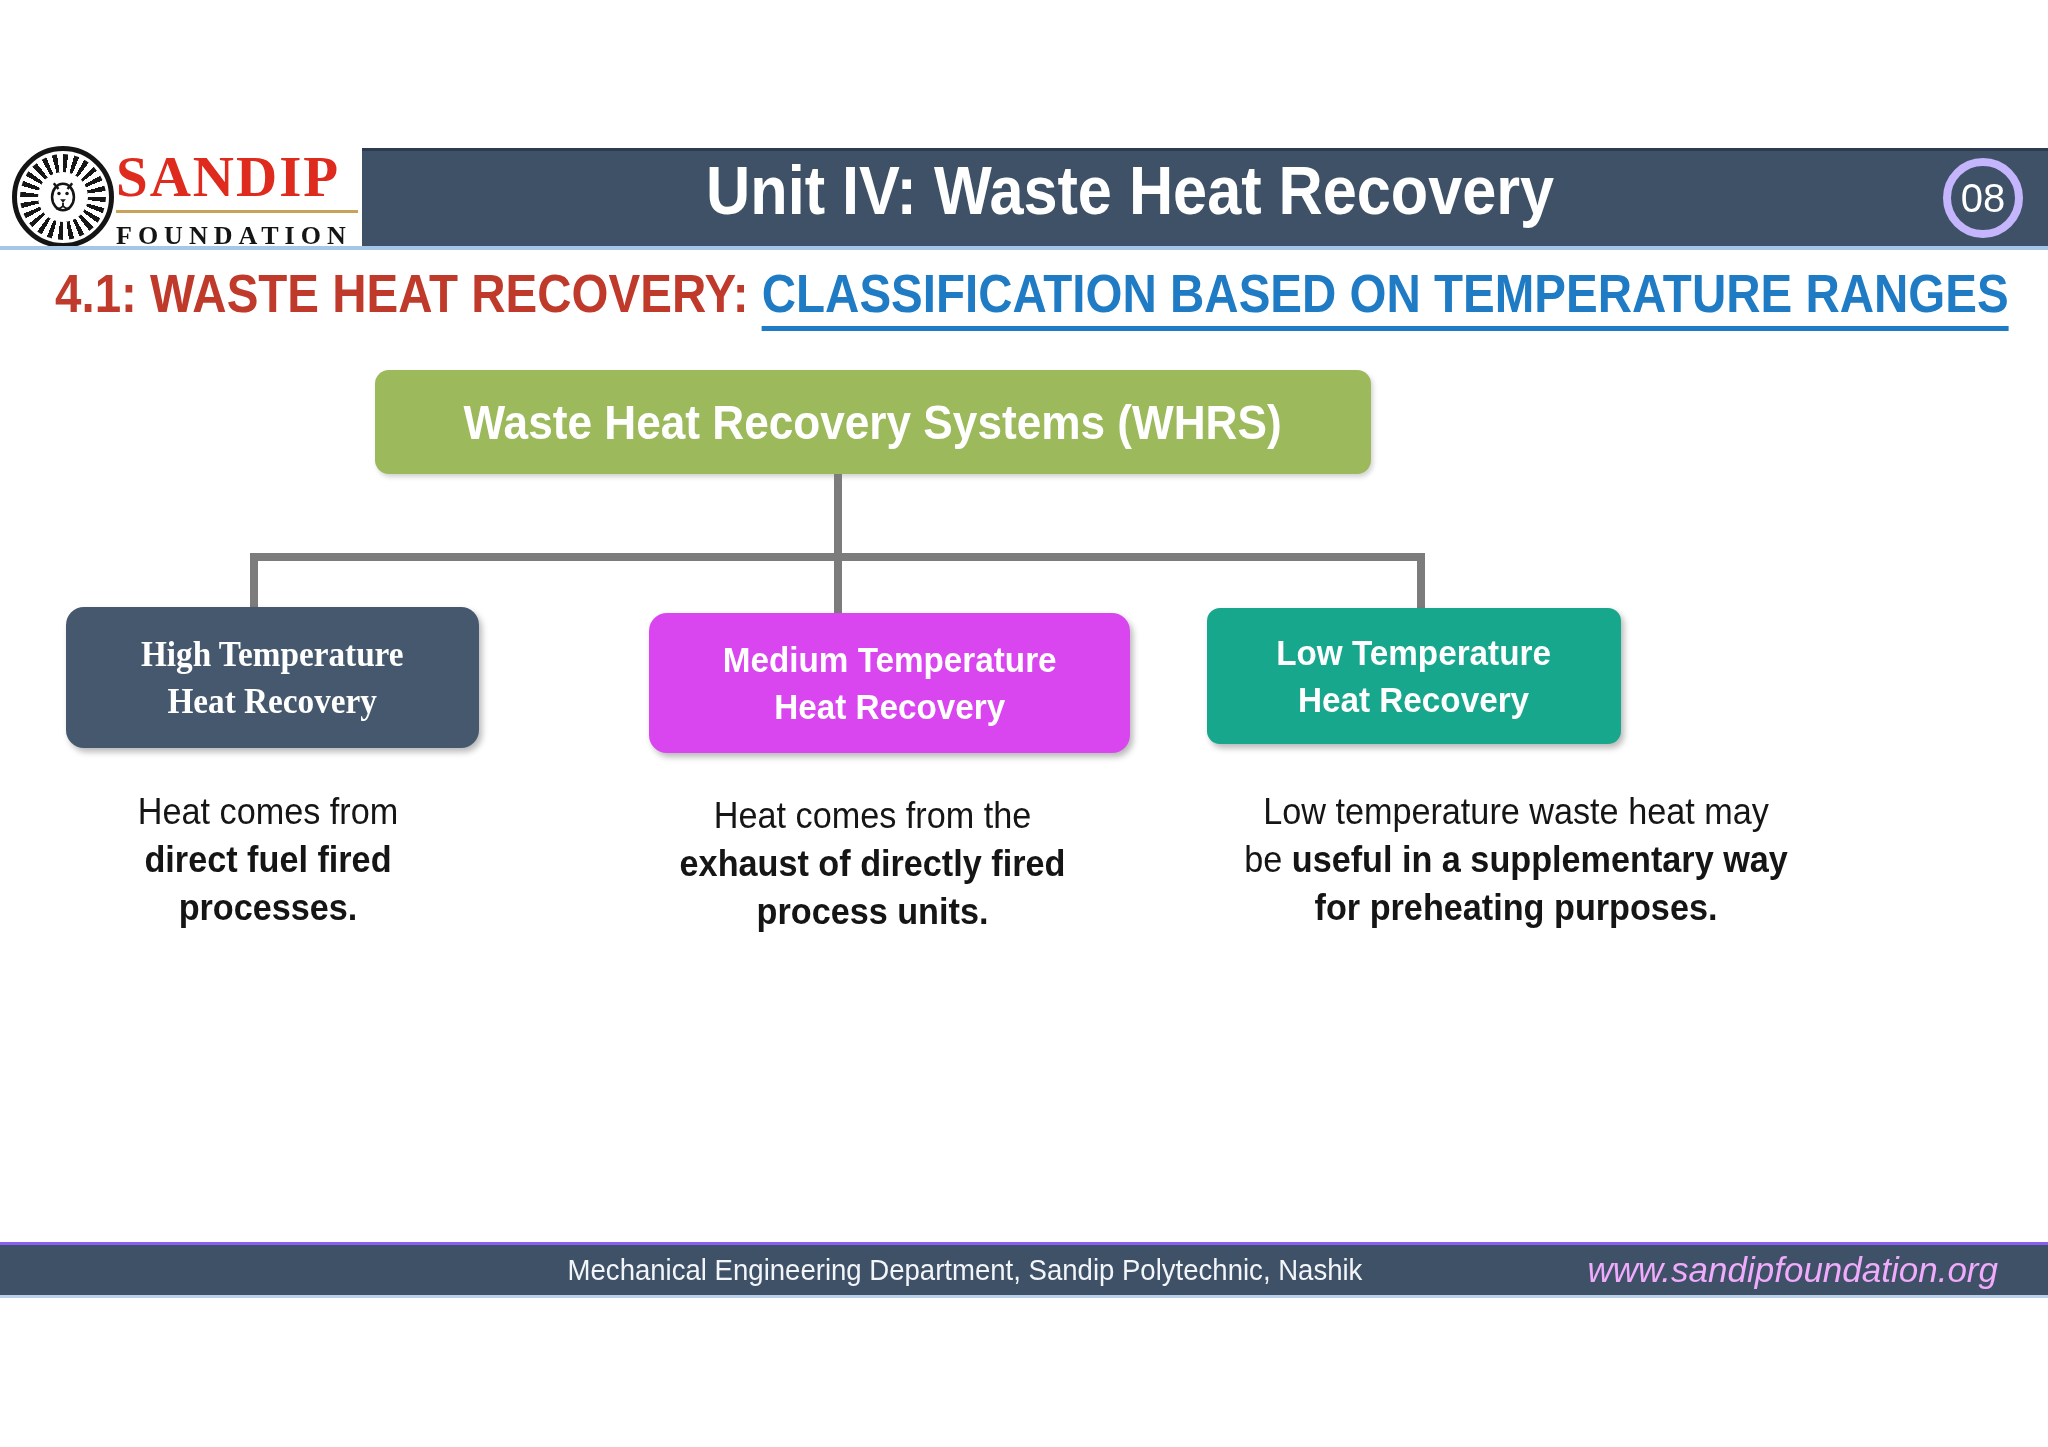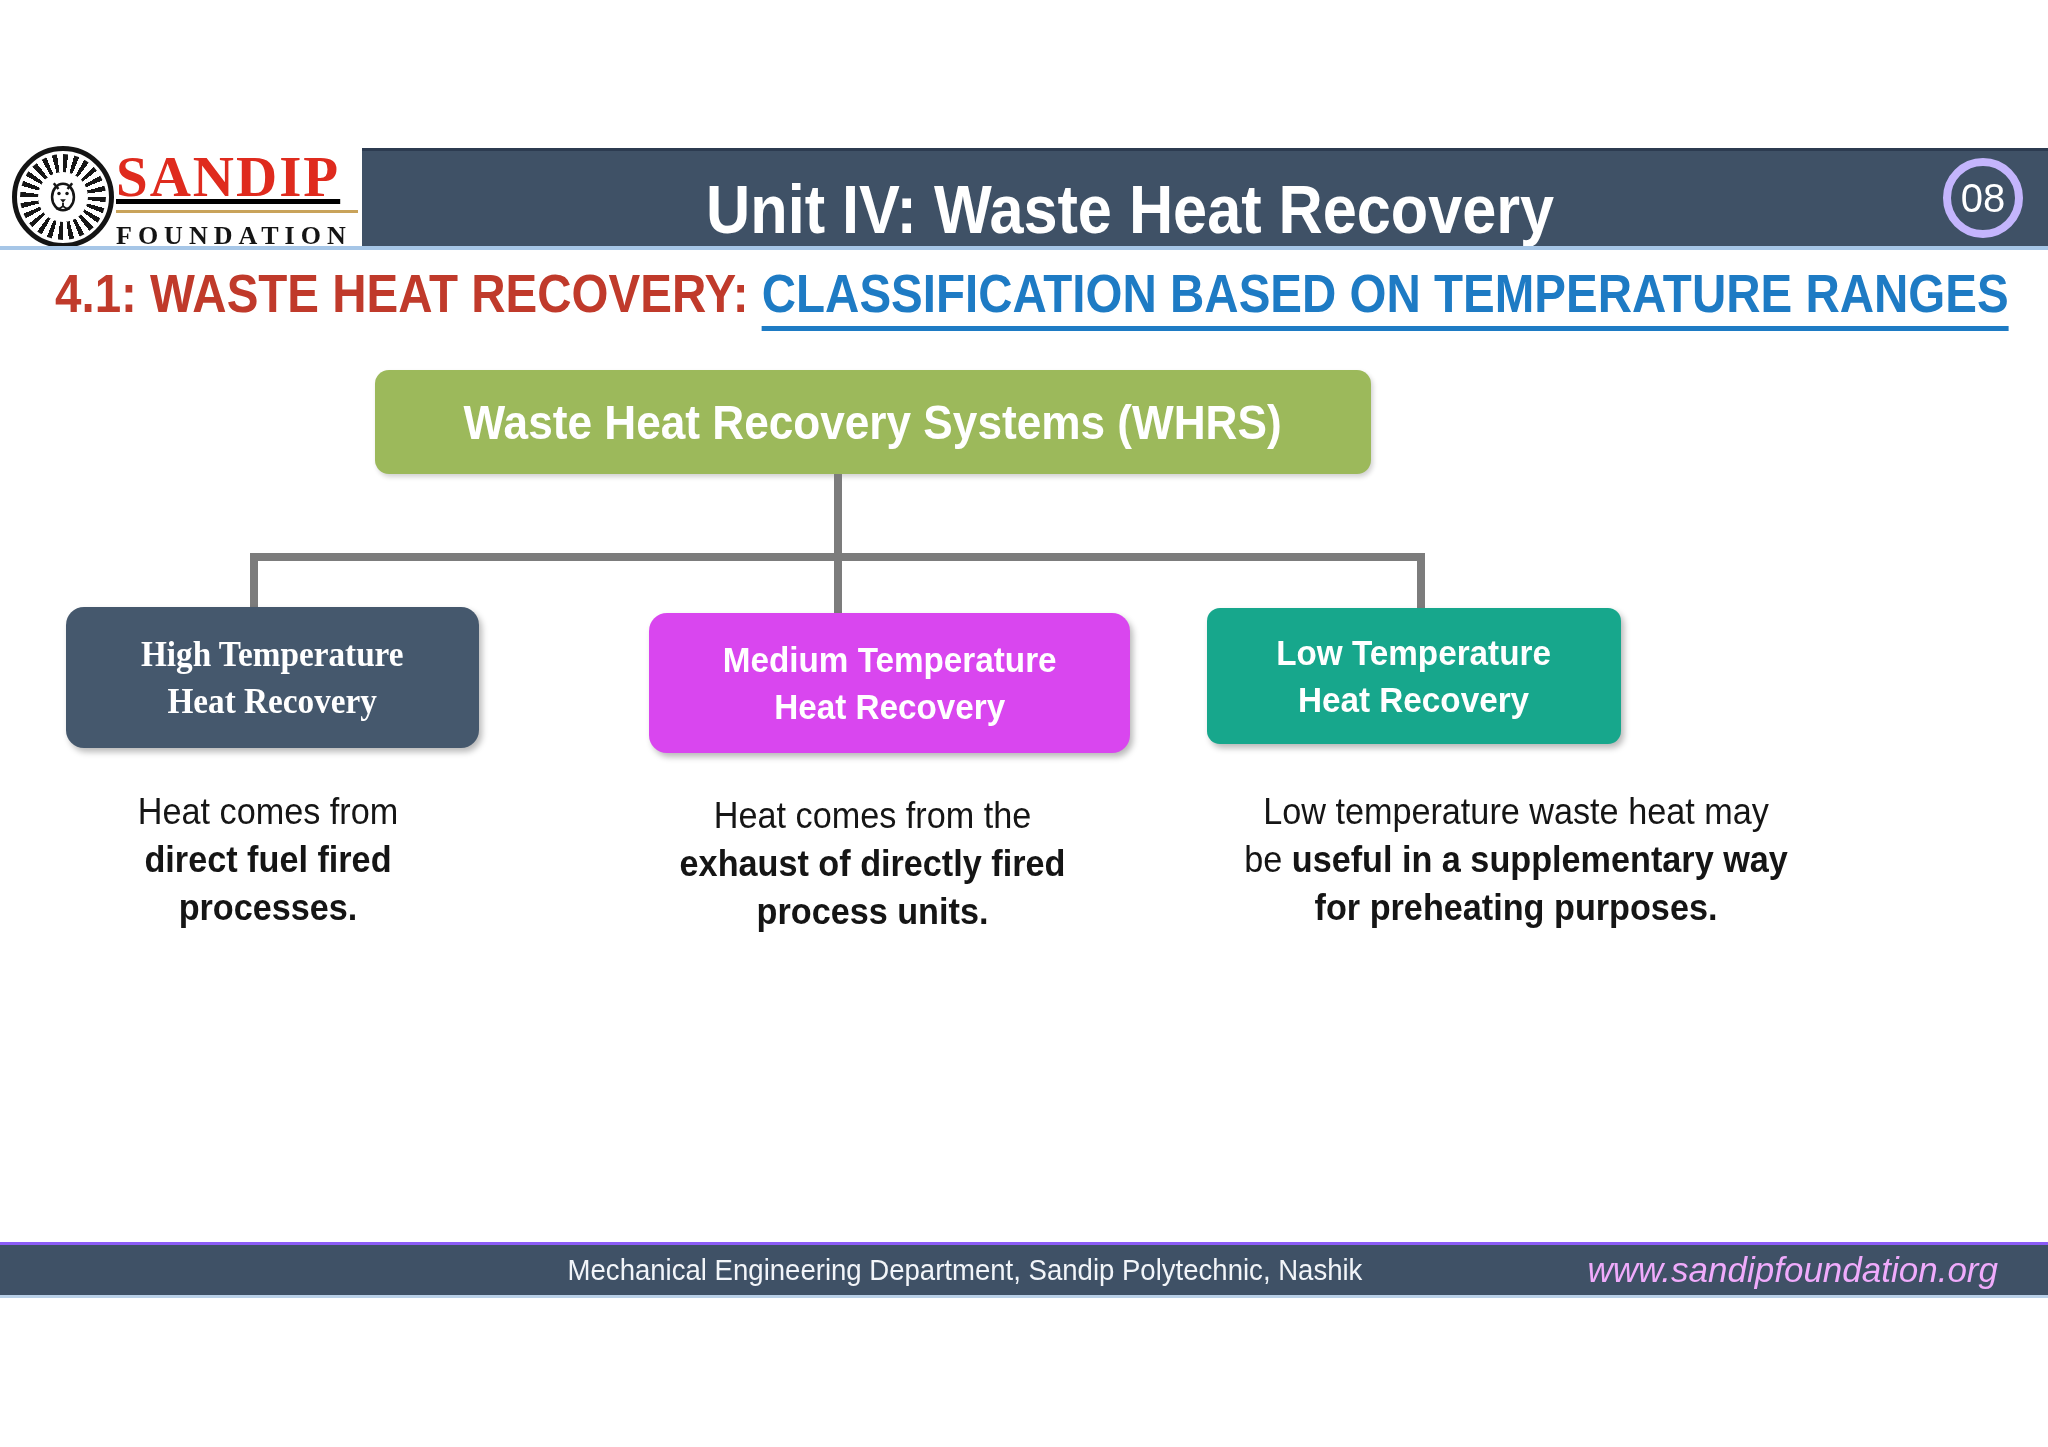"SANDIP" .logo-text { text-decoration: underline -> none }
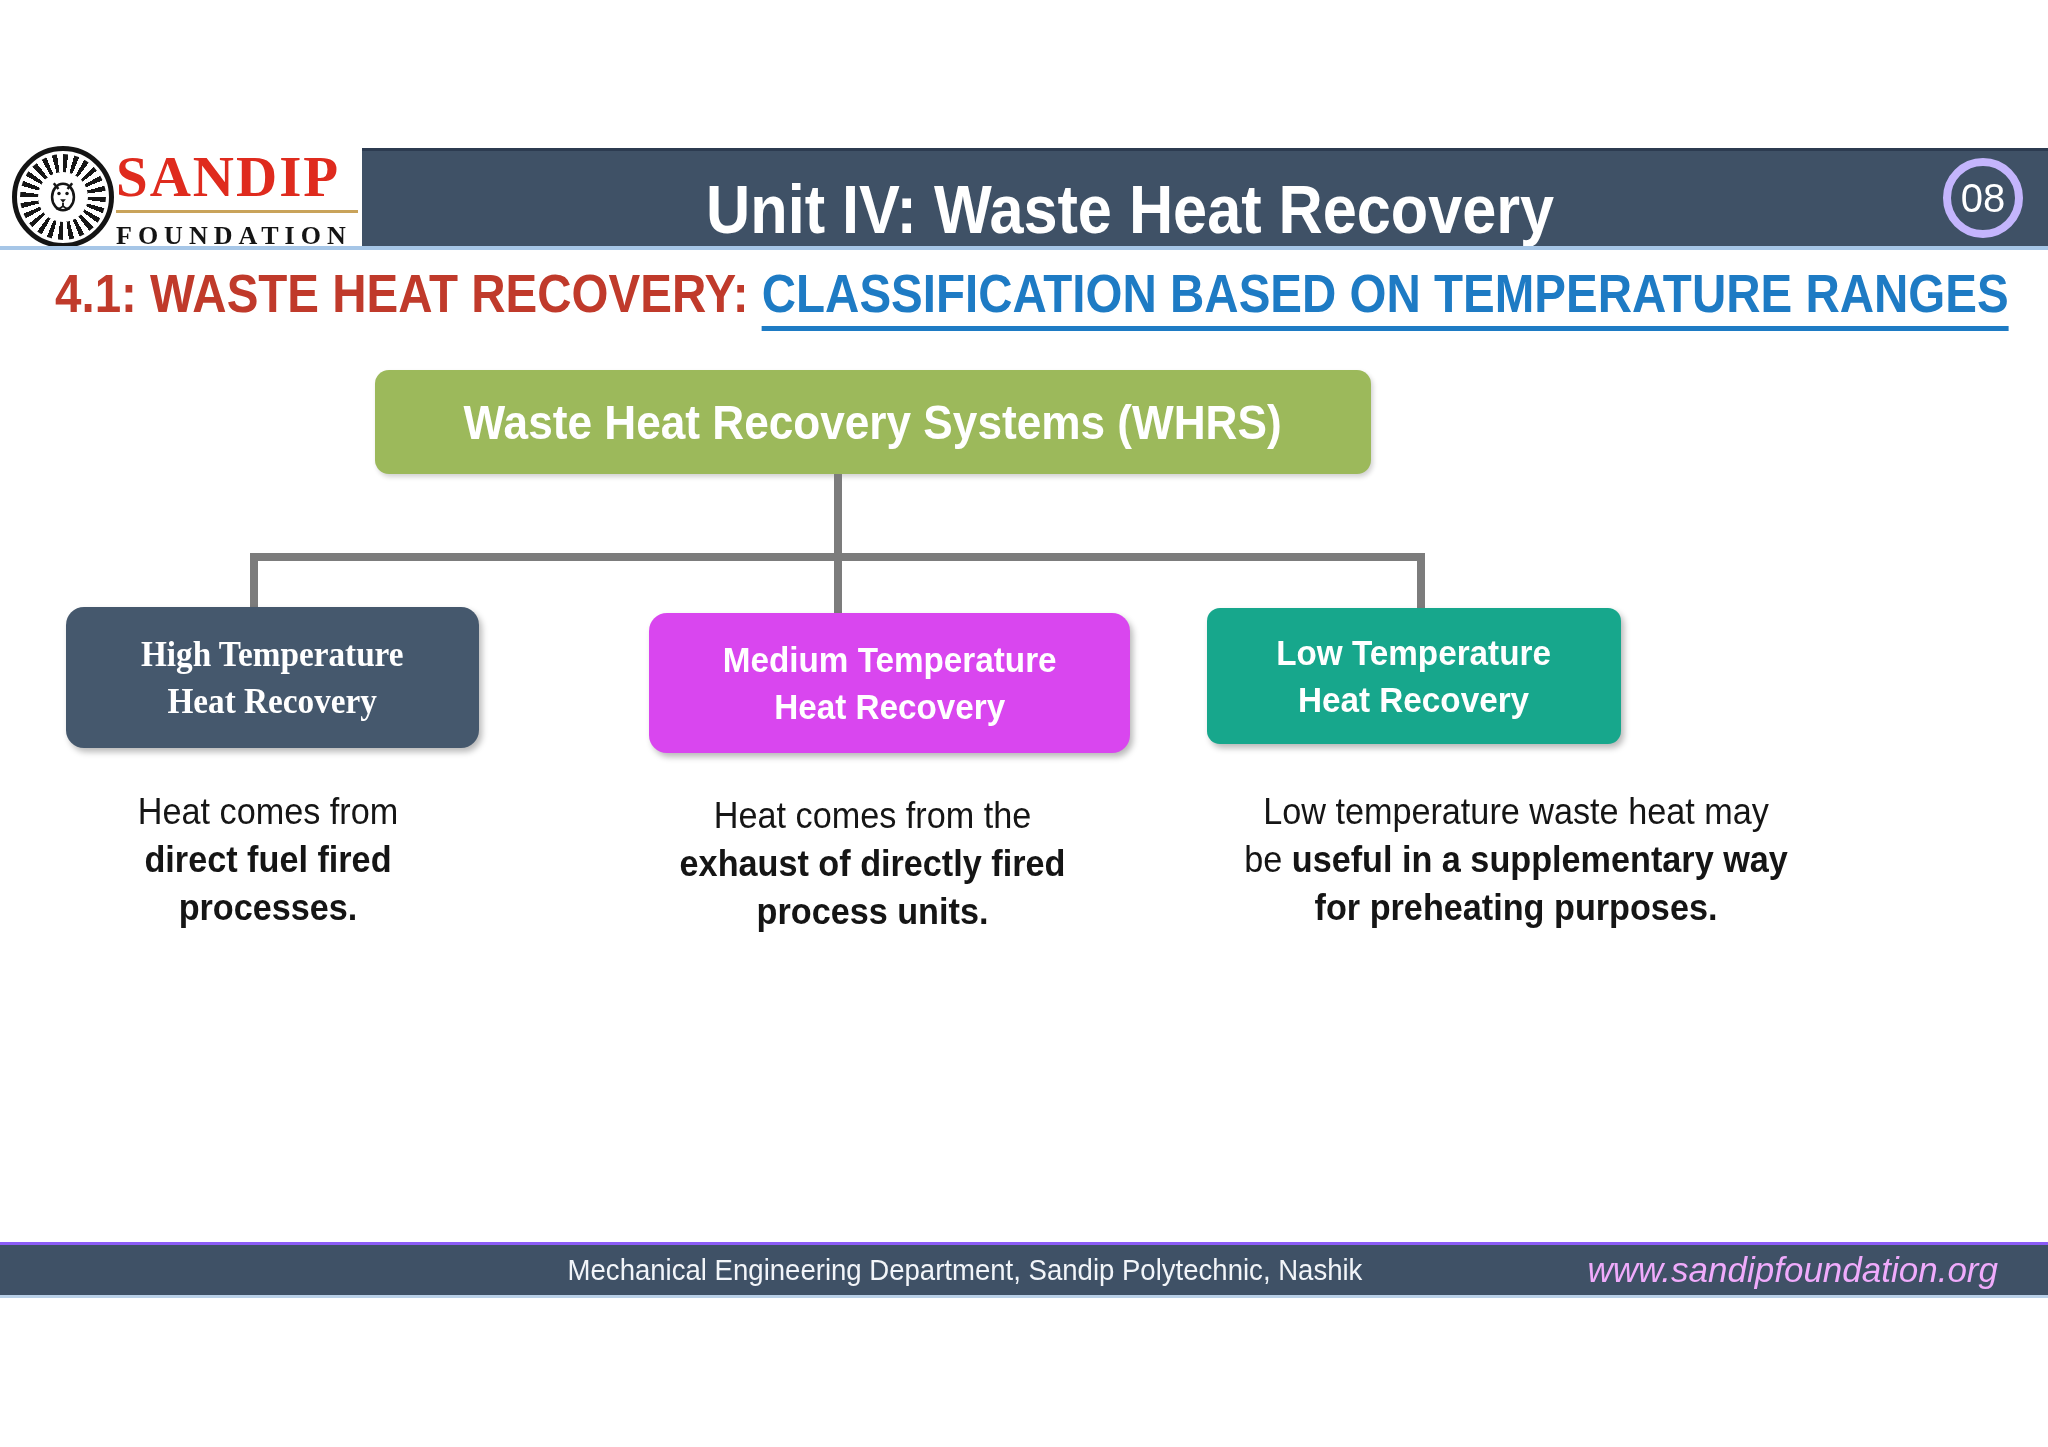"Unit IV: Waste Heat Recovery" .titlebar { align-items: flex-end -> flex-start }
